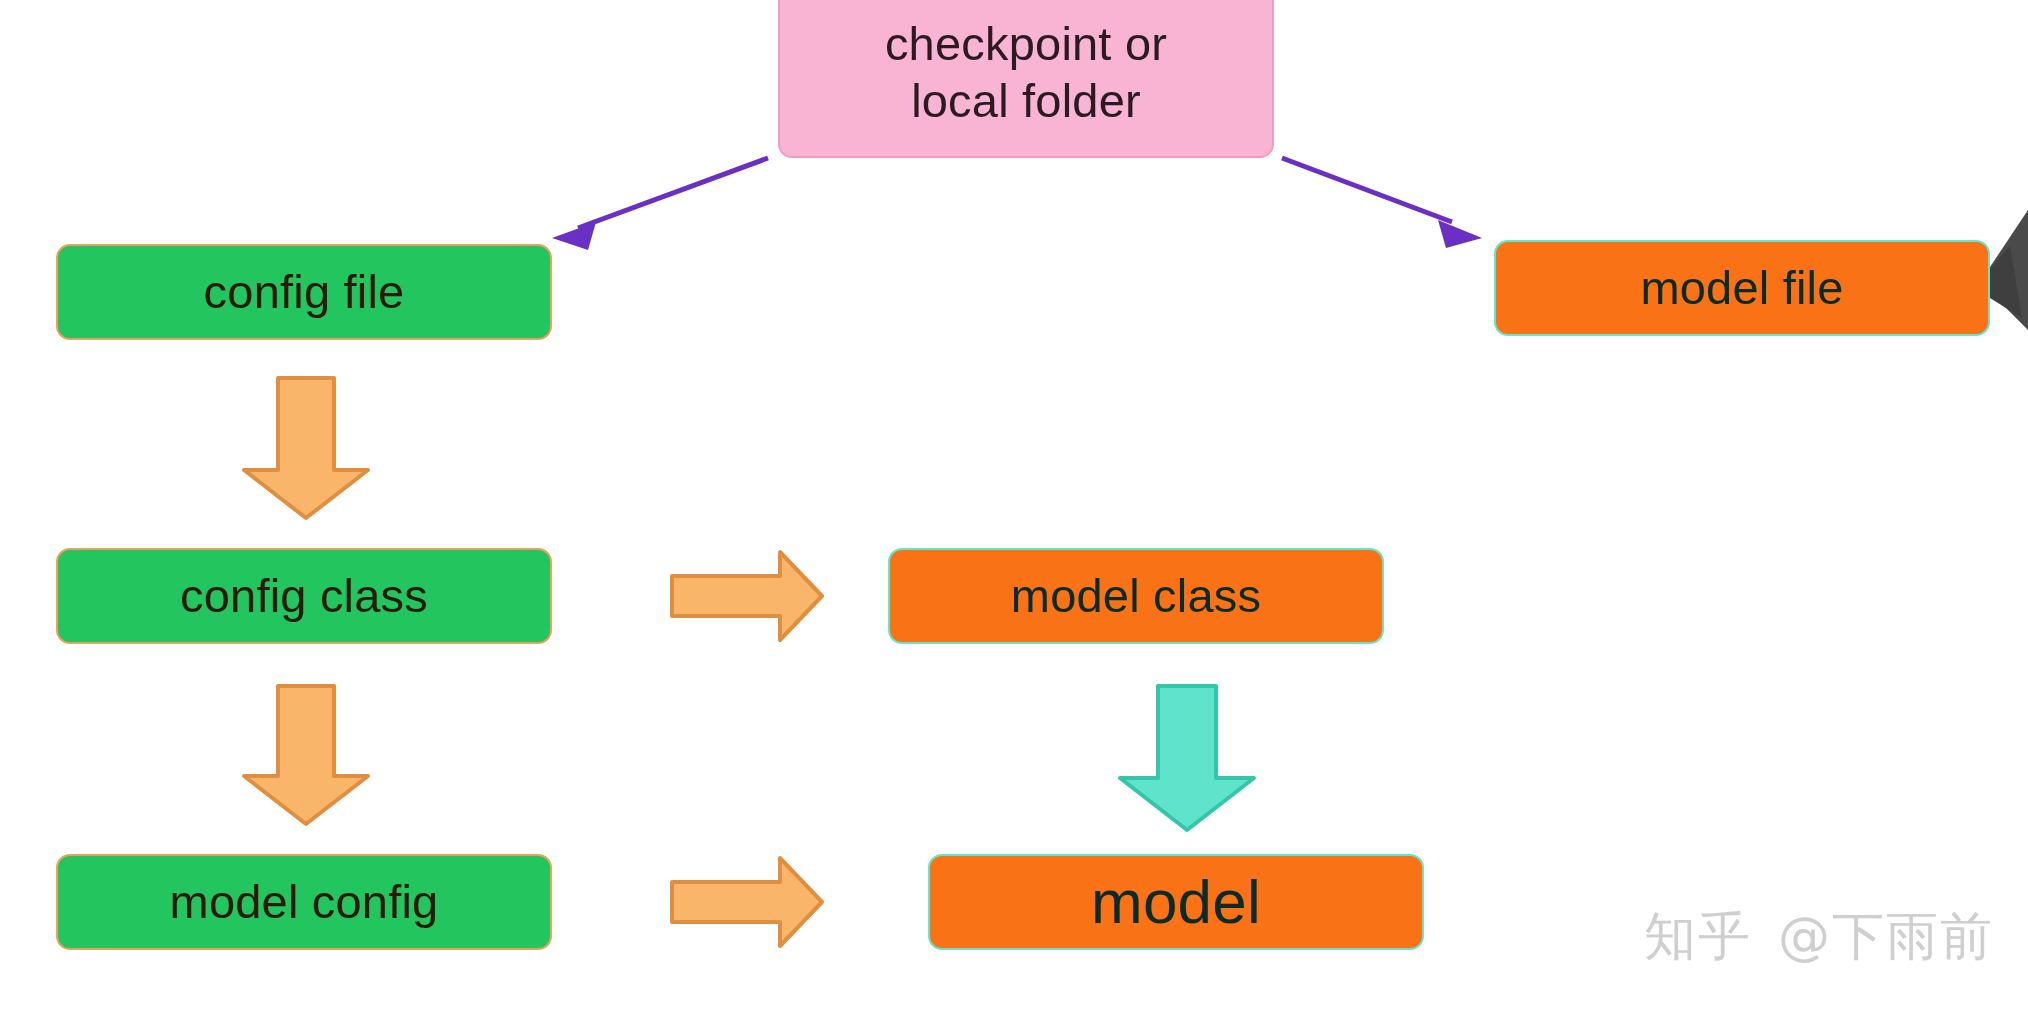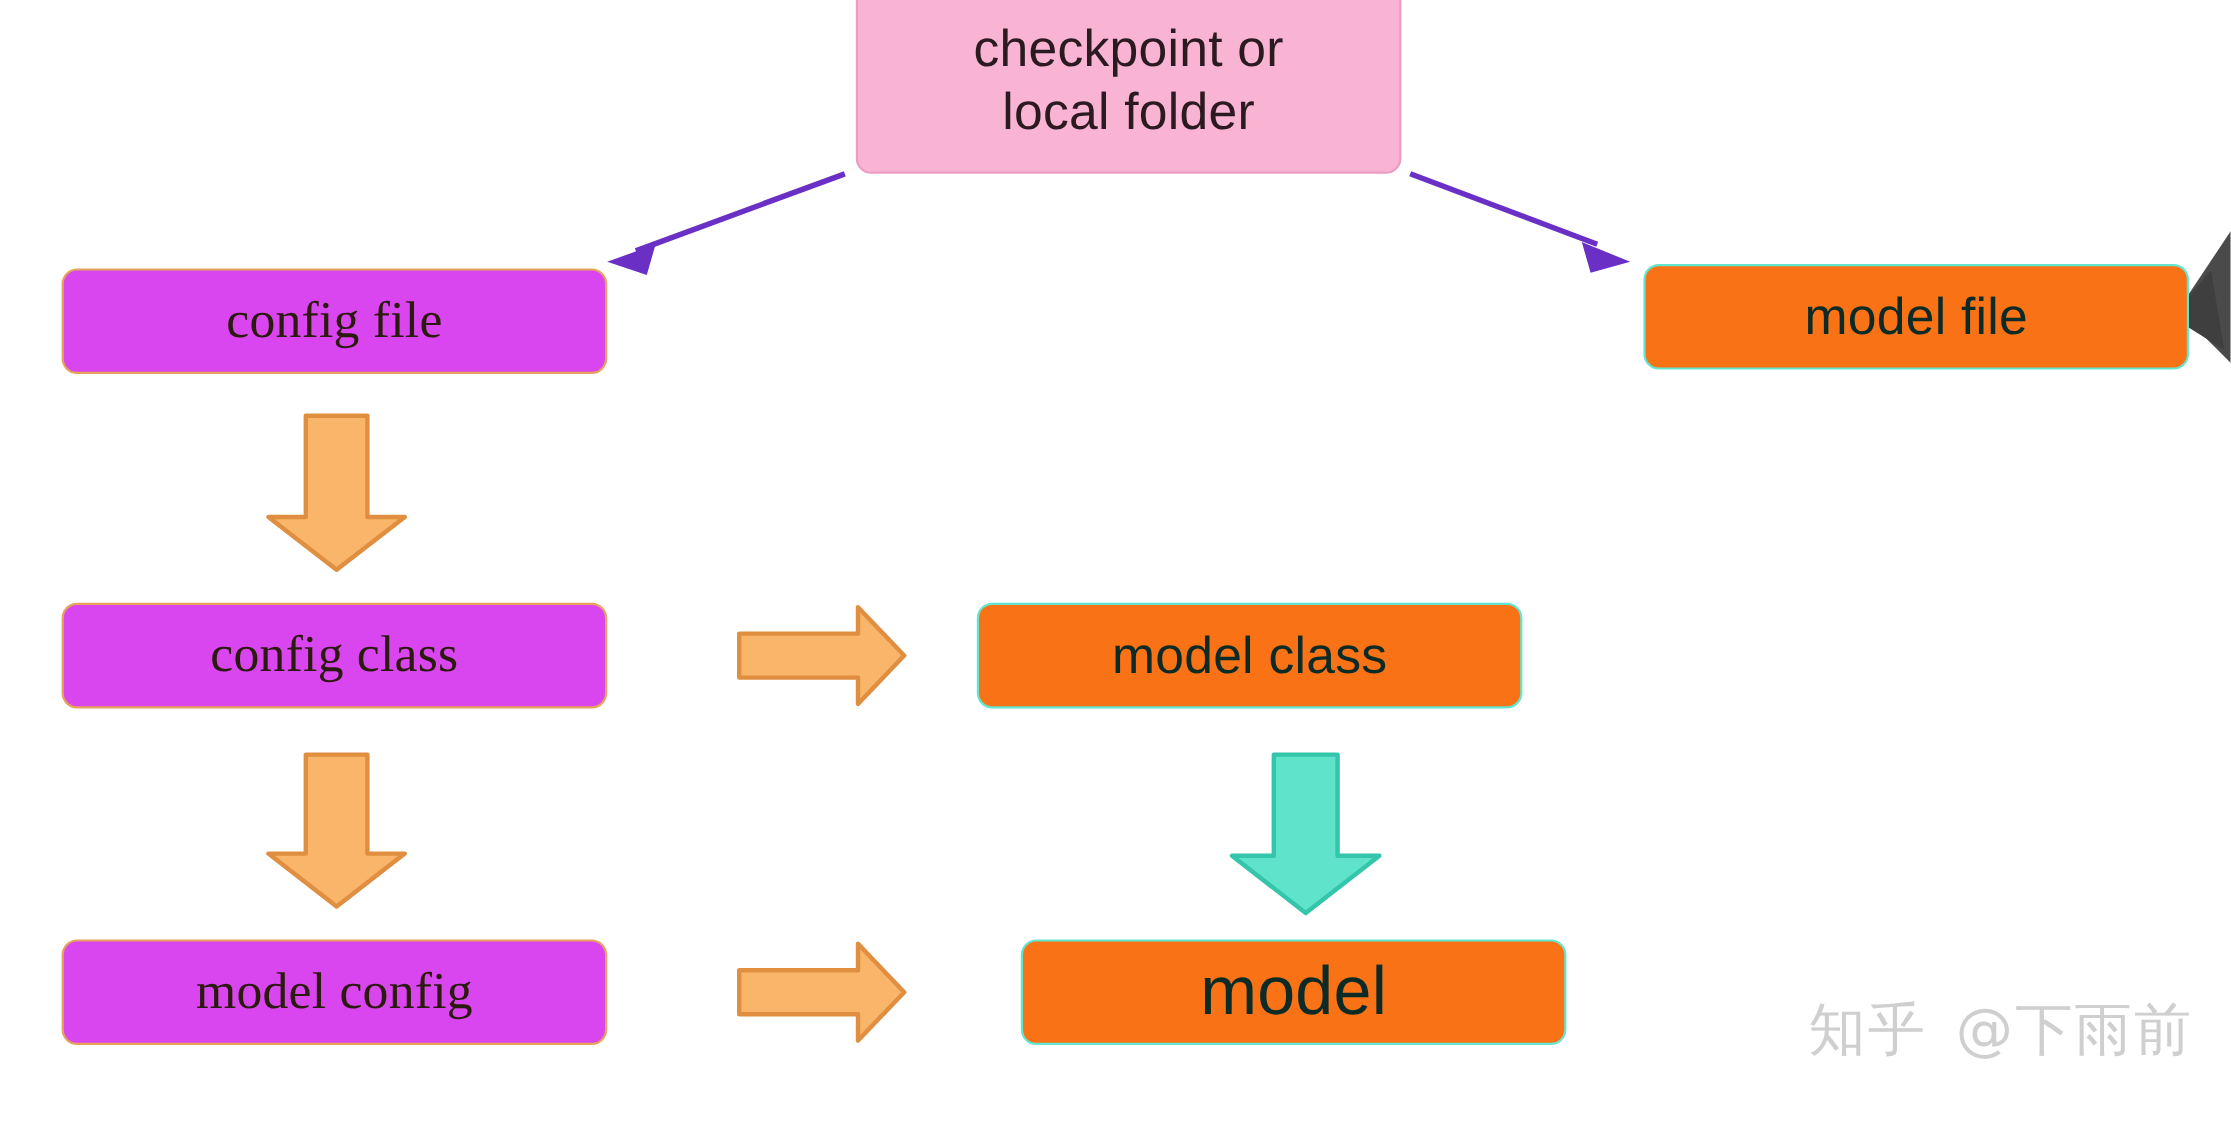"config file" .node-orange { background: #d946ef -> #22c55e; font-family: Liberation Serif, serif -> none }
